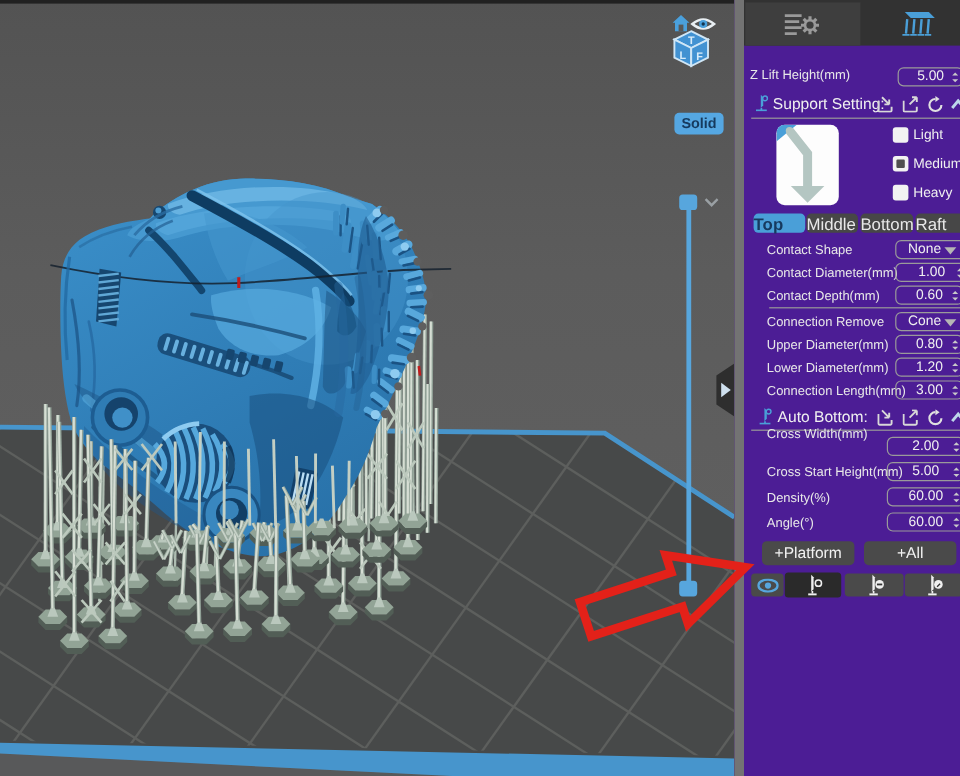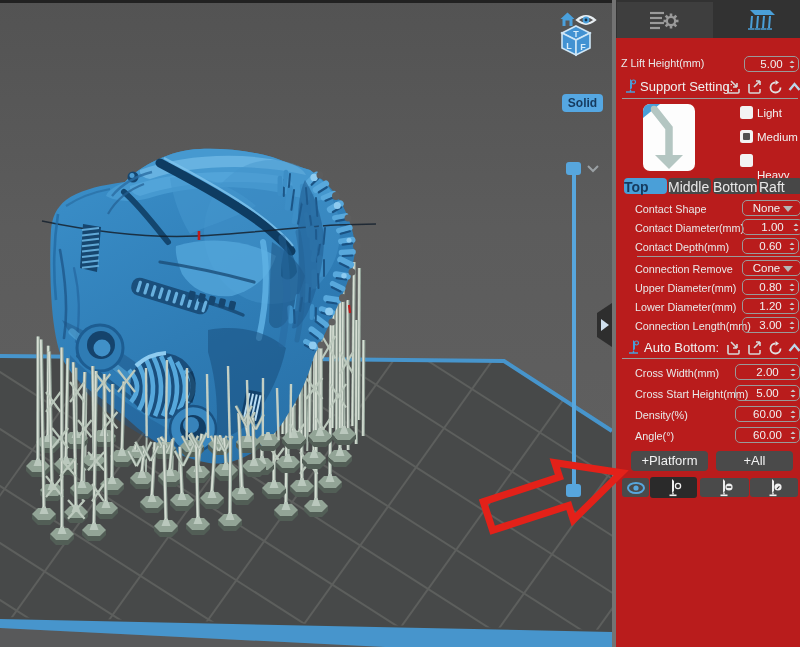"Z Lift Height(mm)" #panel { background: #b91c1c -> #4c1d95; border-left: 4px solid #737373 -> 8px solid #737373 }
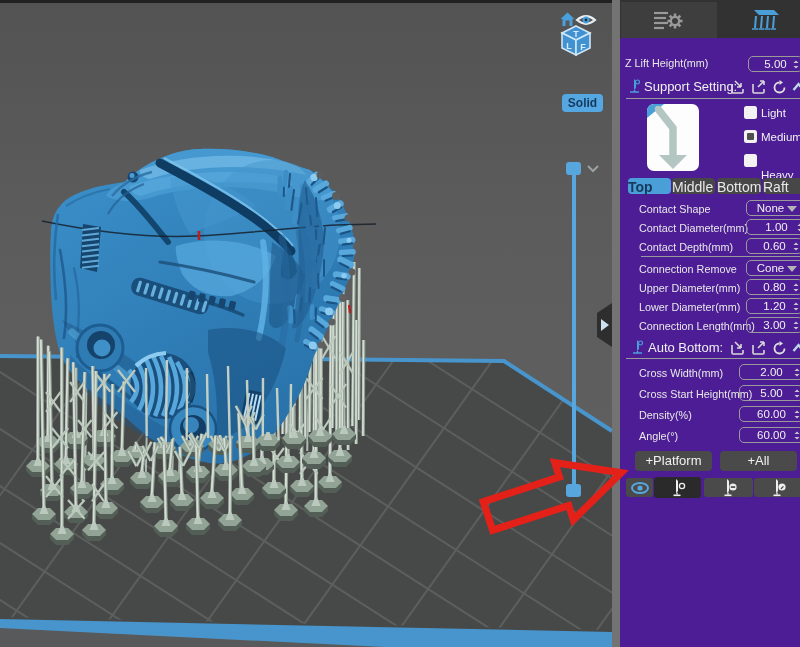"Heavy" div.cblbl { top: 169px -> 155px }
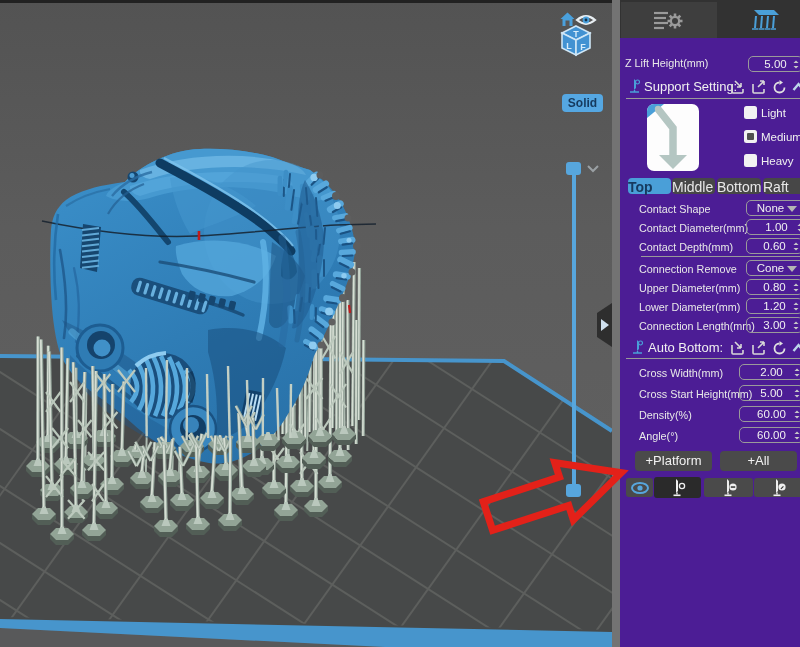"Cross Width(mm)" div.lbl { top: 367px -> 356px }
